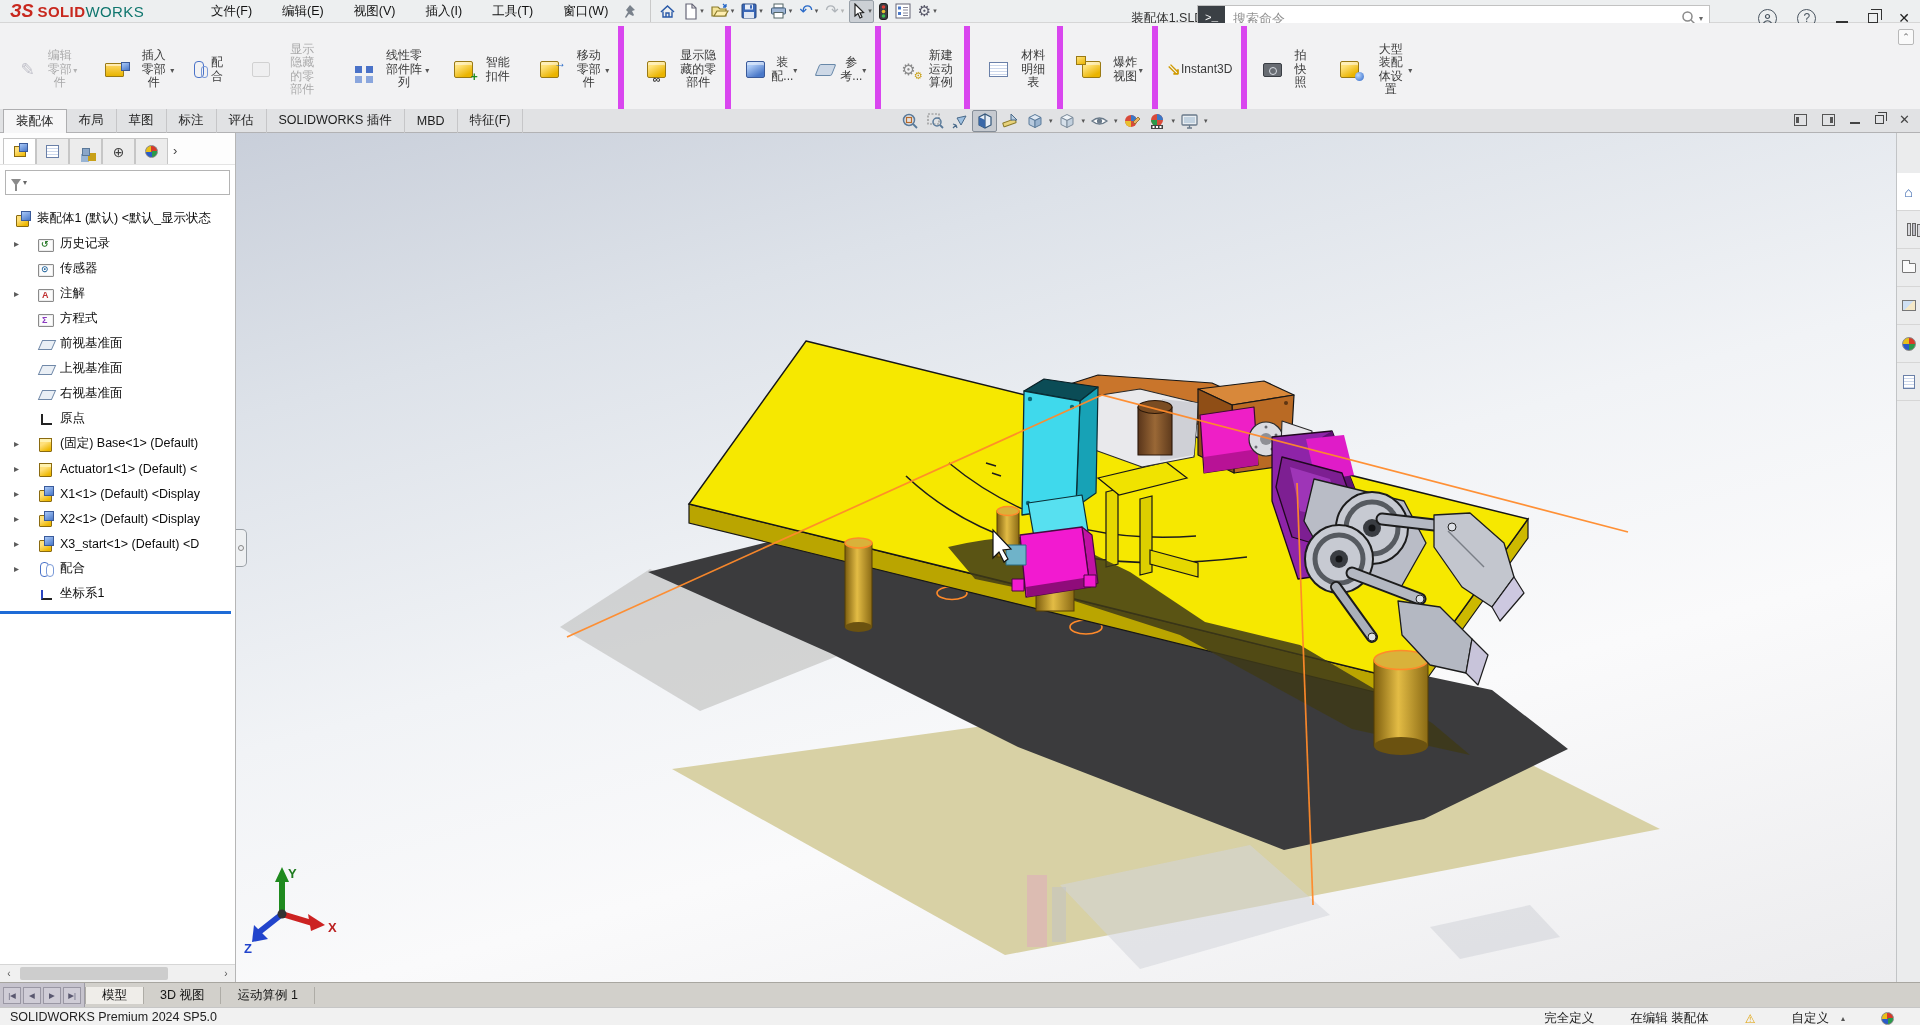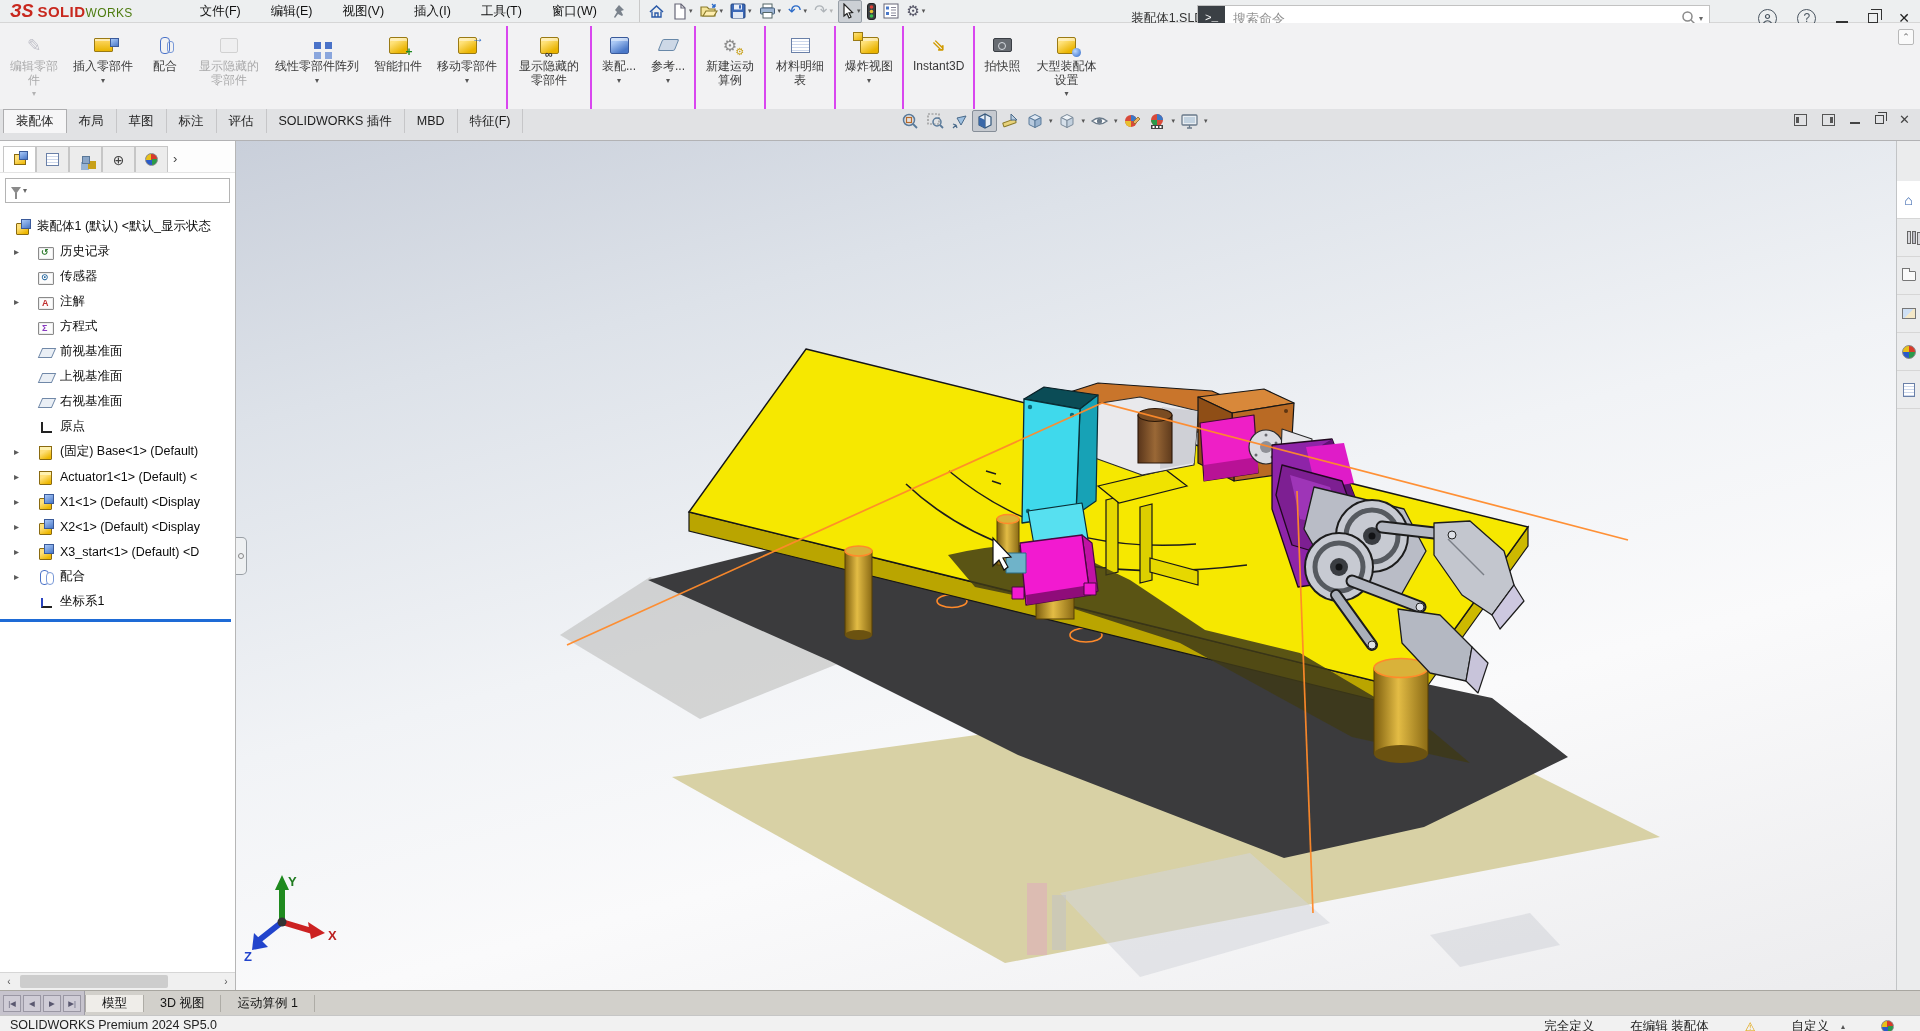"WORKS" .logo-works { color: #4d7c0f -> #0f766e; font-size: 12px -> 15px }
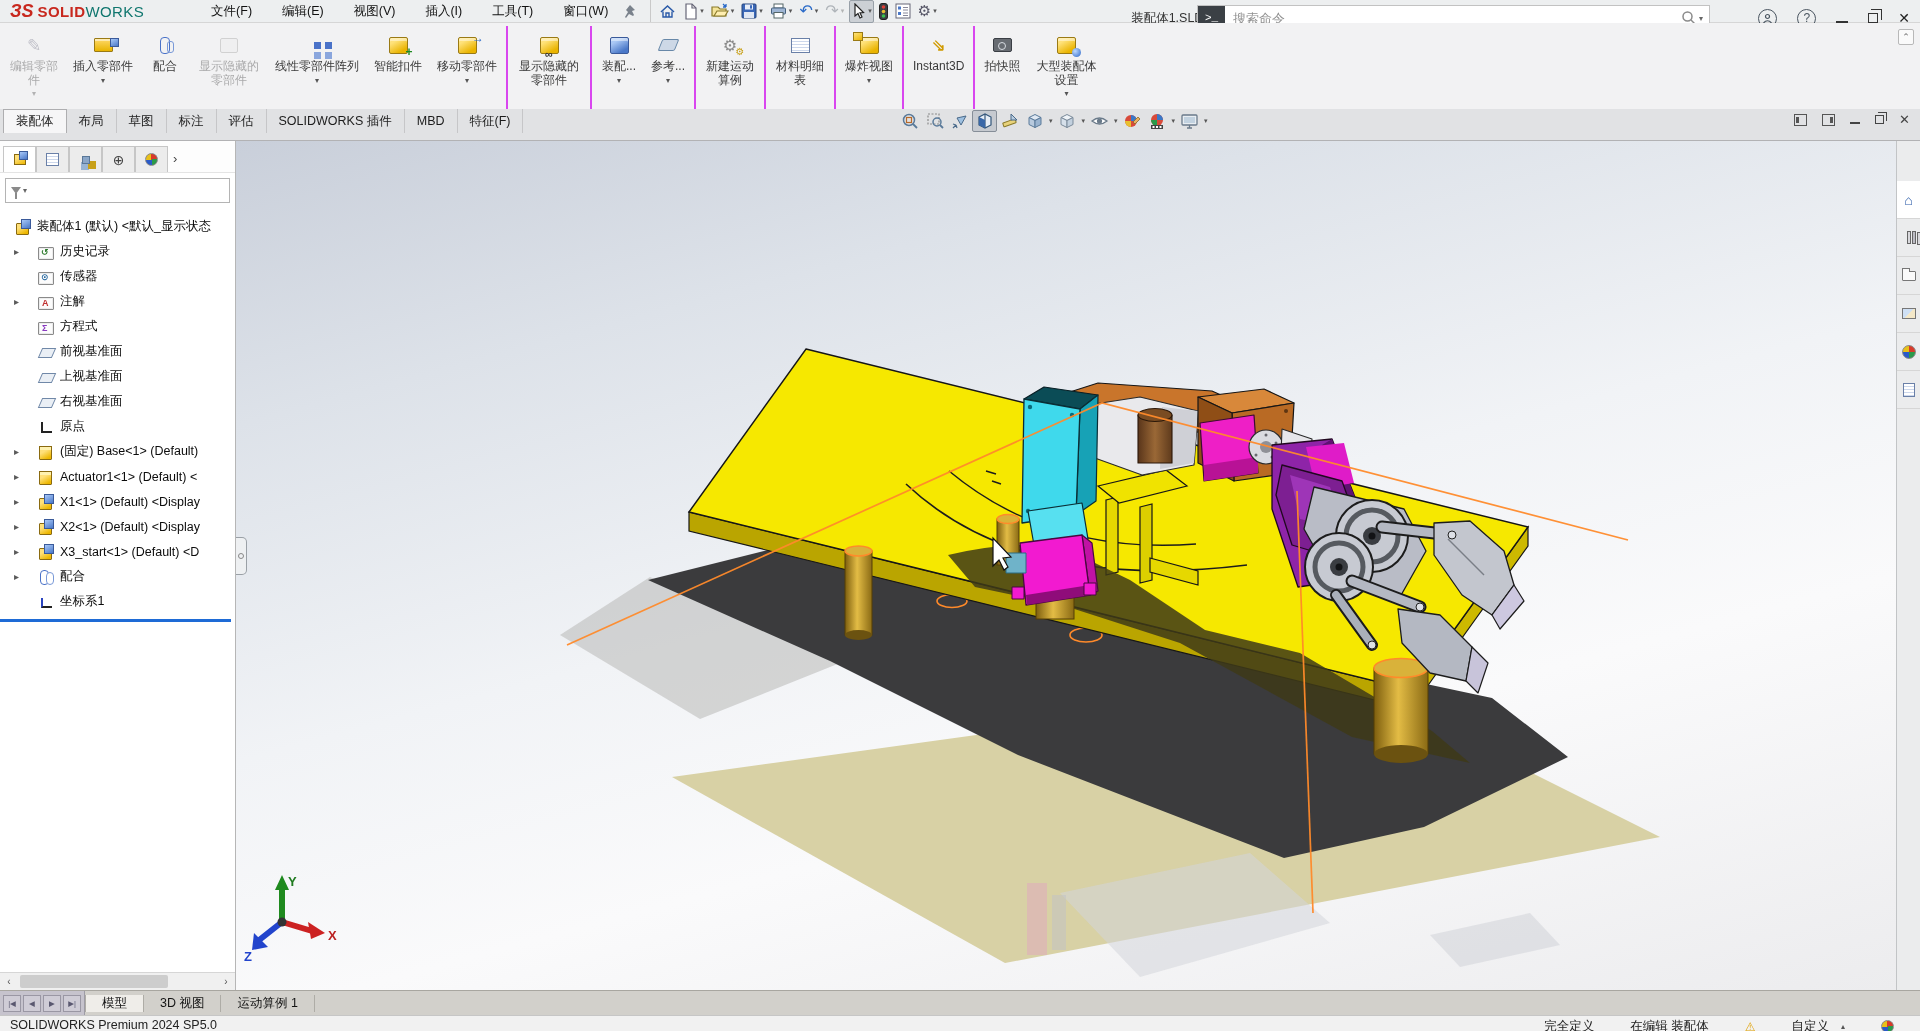"编辑零部件" .ribbon-btn { flex-direction: column -> row }
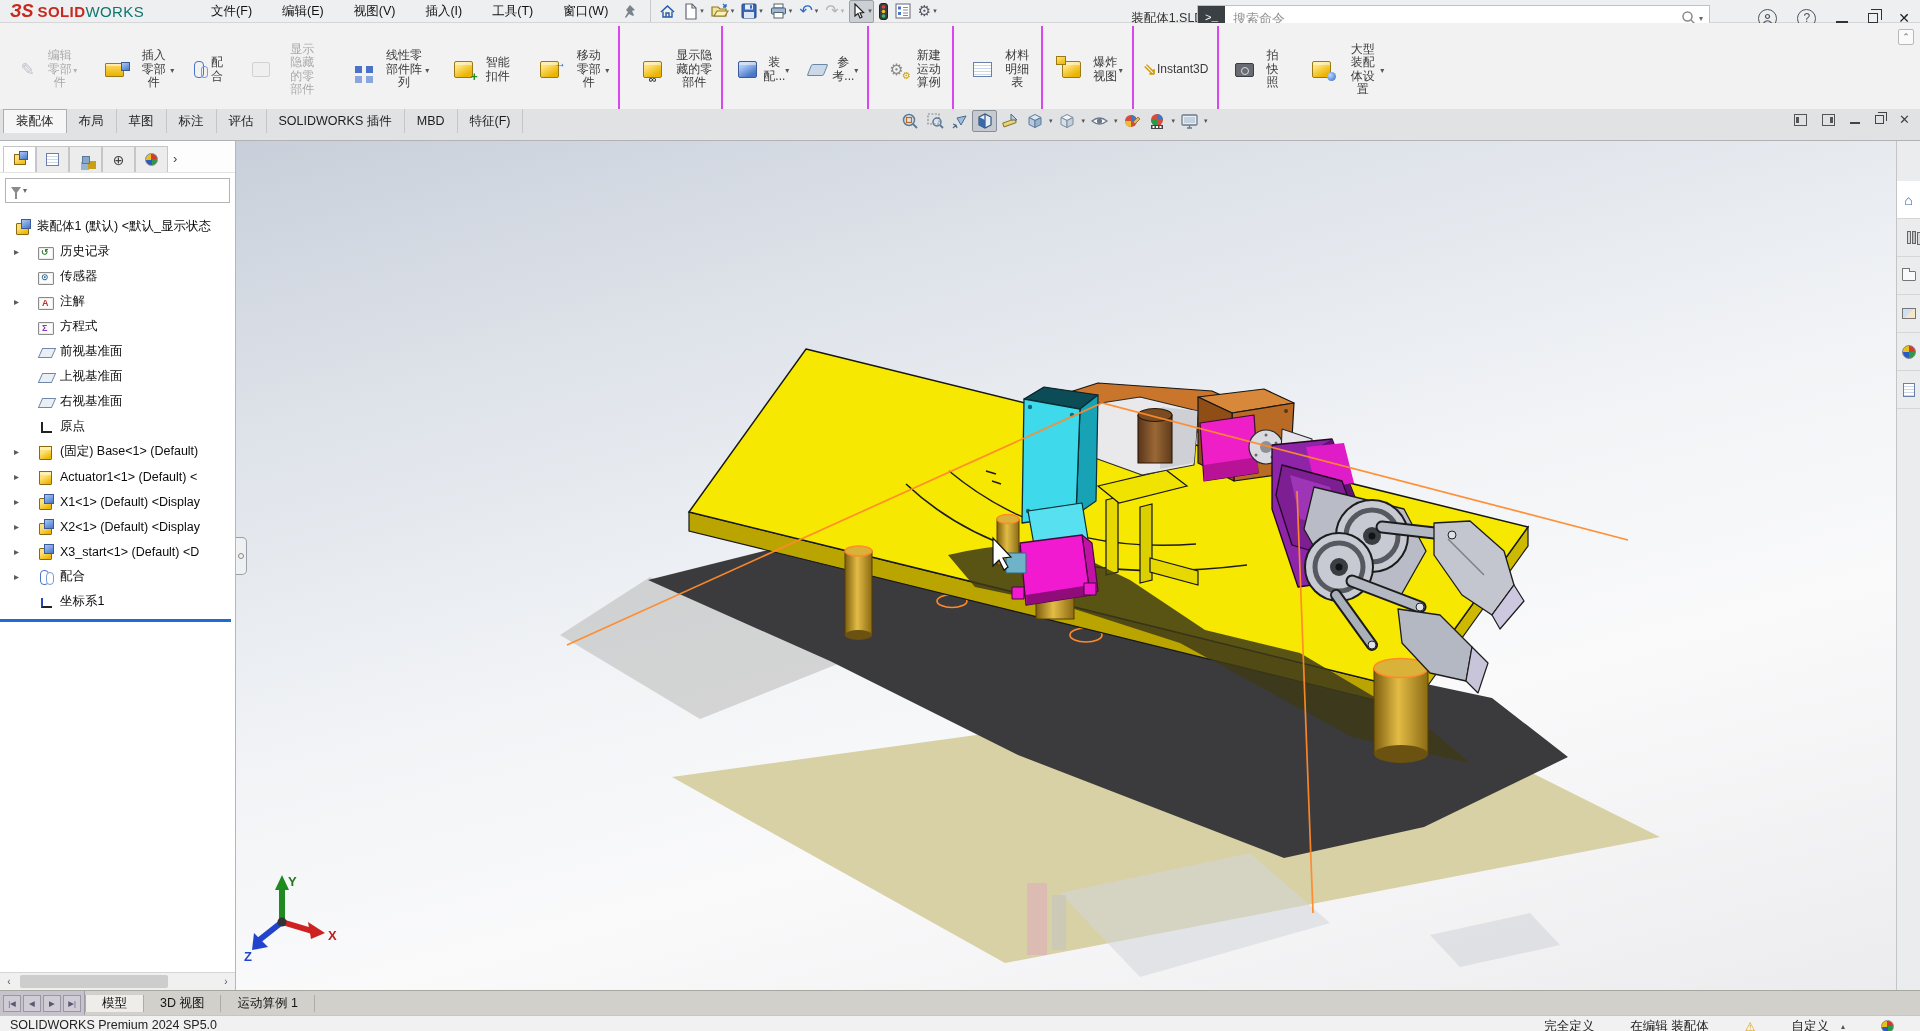"移动零部件" .ribbon-btn.sep { border-right: 2px solid #d946ef -> 6px solid #d946ef }
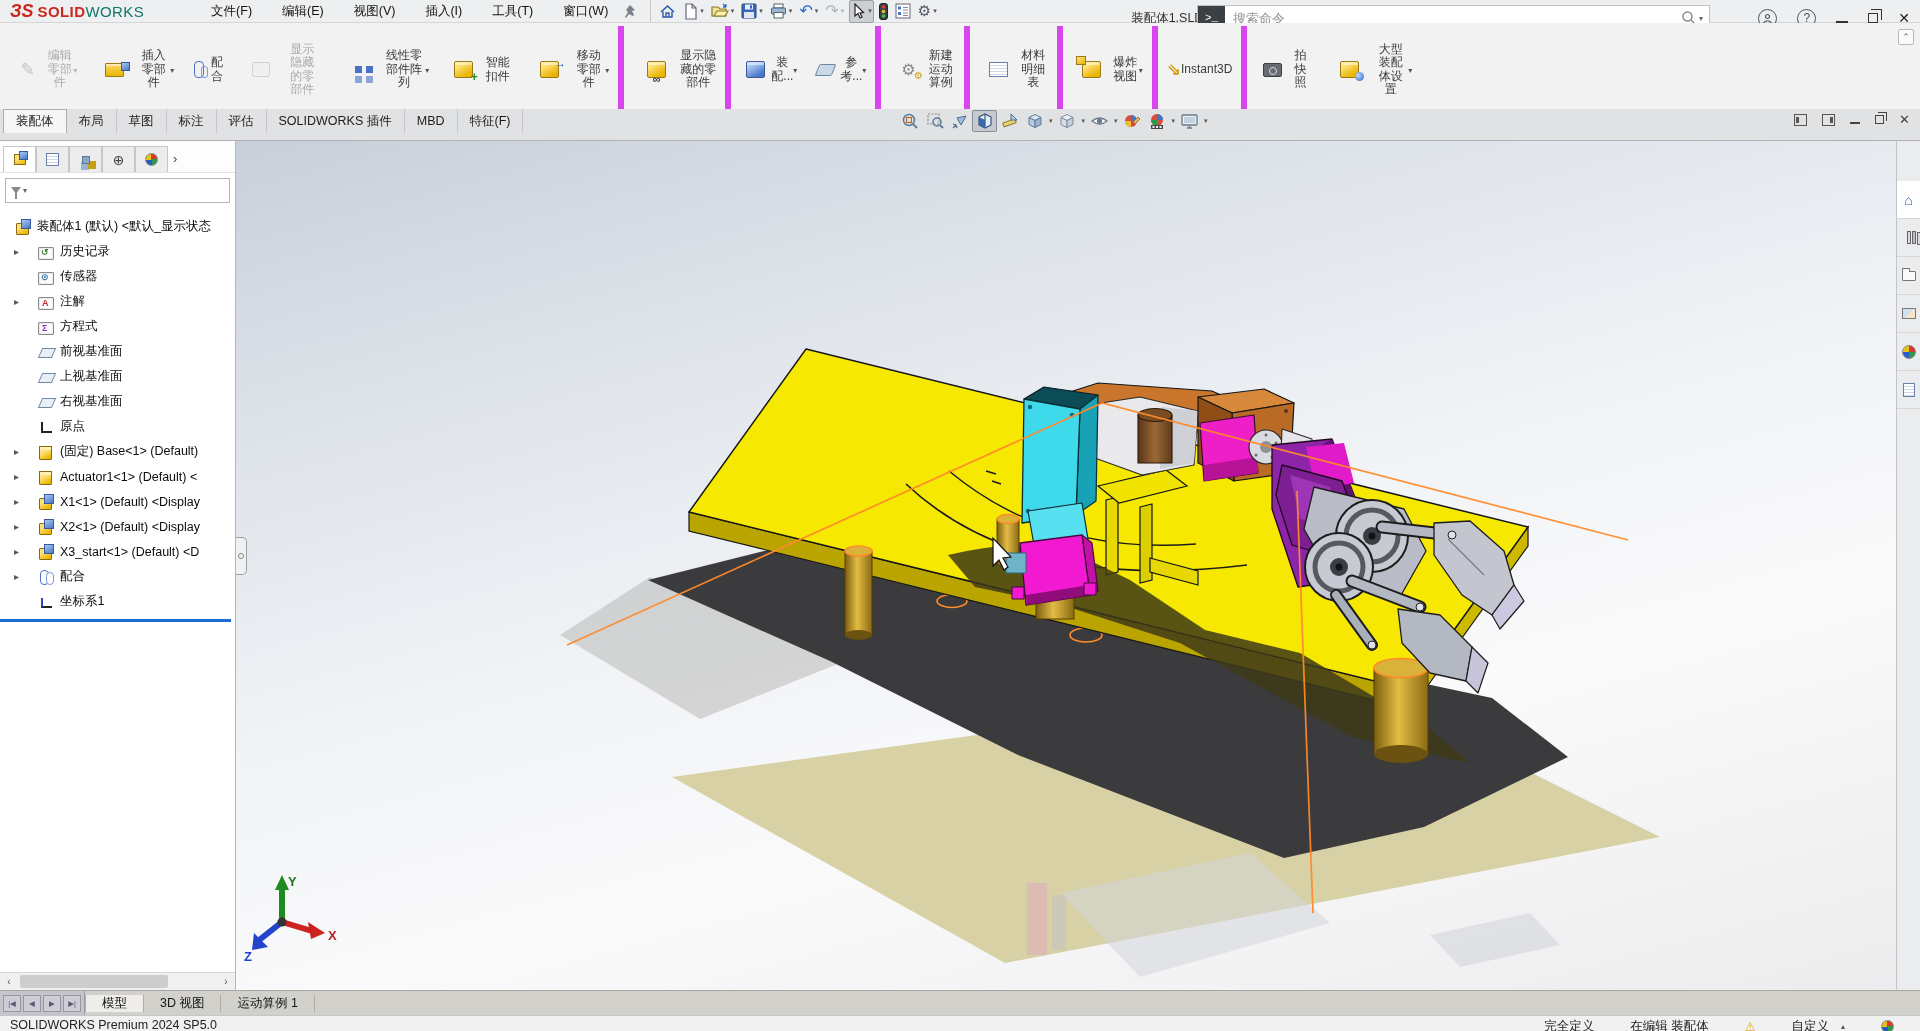"装配体" .cmdrow { align-items: flex-start -> center; height: 32px -> 24px }
